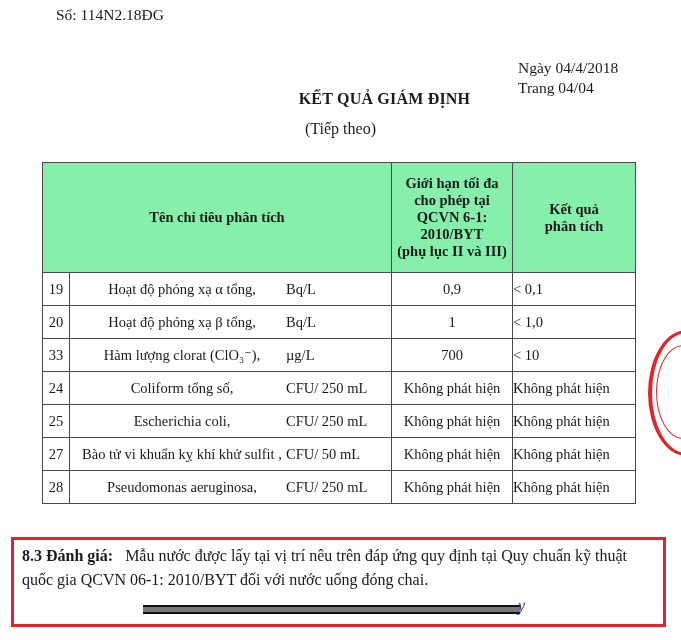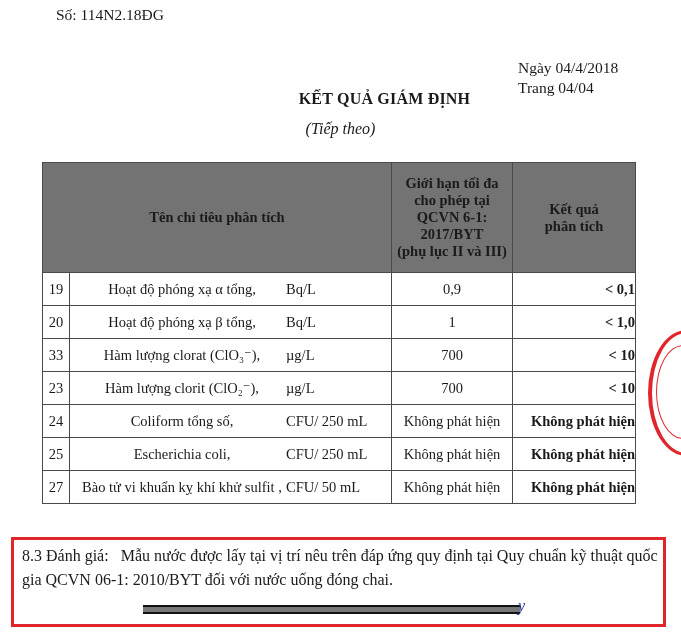"(Tiếp theo)" .subtitle { font-style: italic -> none }
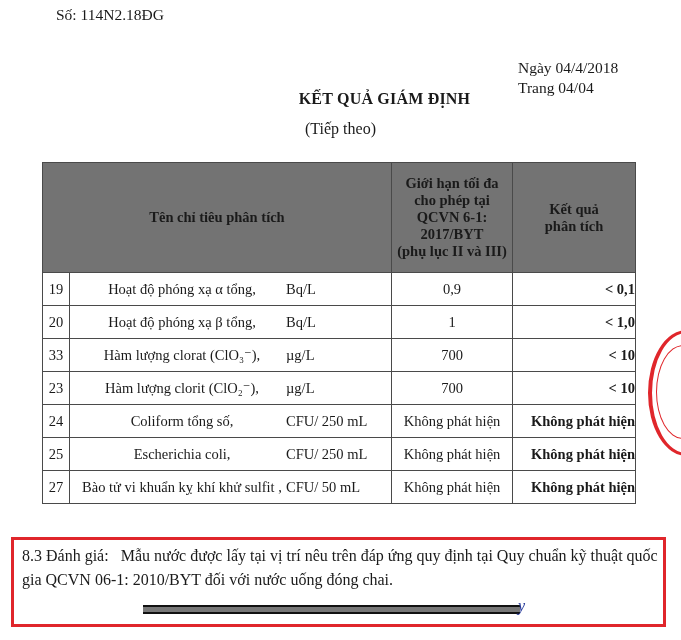"Giới hạn tối đa" table.res thead th { background: #737373 -> #86efac }
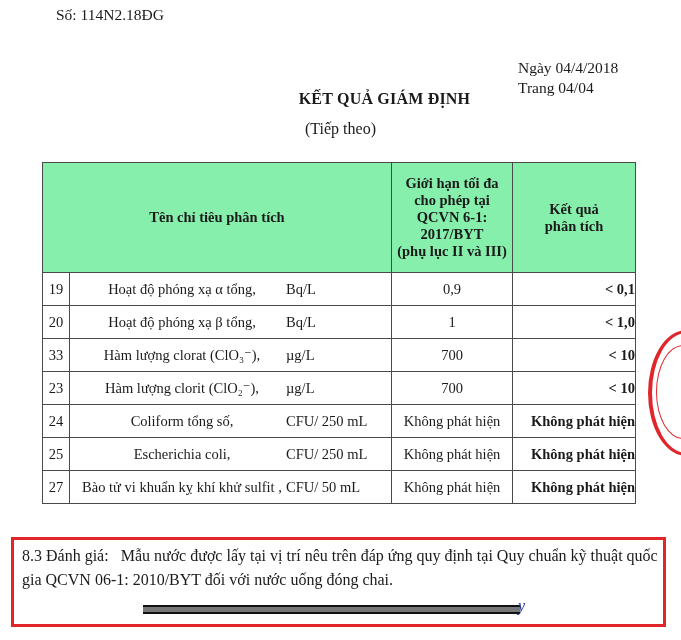"2017/BYT" div { text: 2017/BYT -> 2010/BYT }
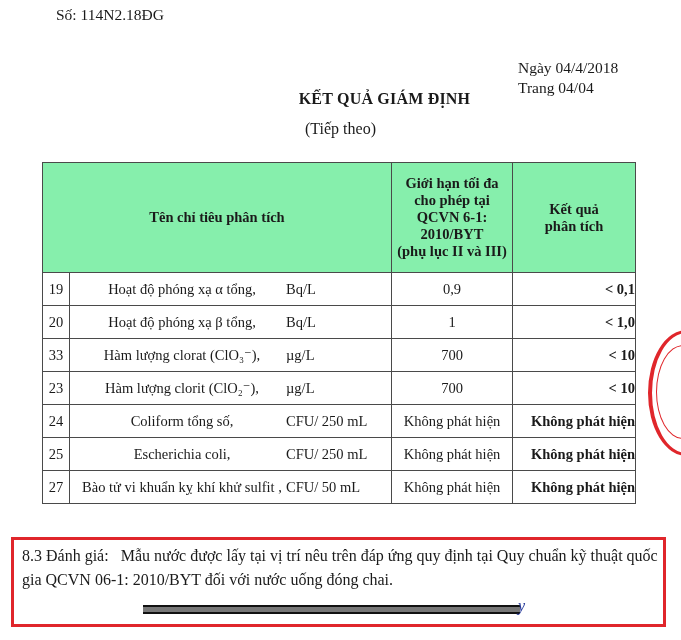"< 0,1" td.kq { font-weight: bold -> none; text-align: right -> left }
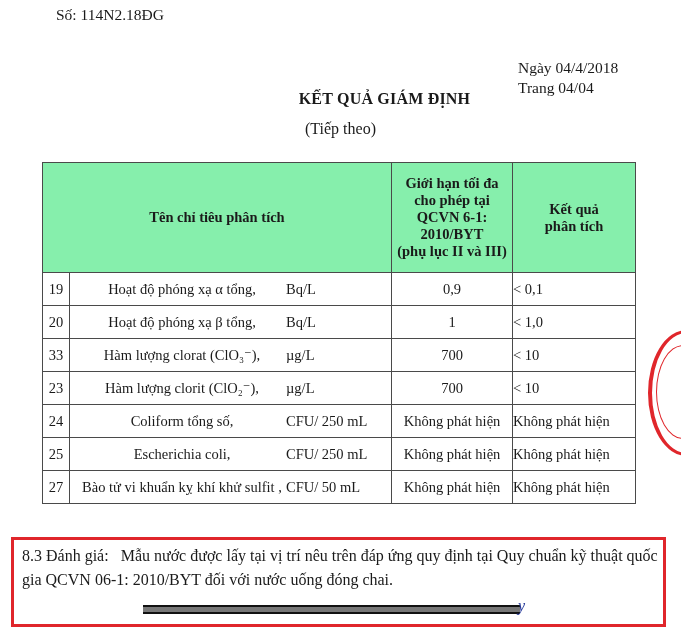"23" tr { html: <tr> <td>23</td> <td>Hàm lượng clorit (ClO₂⁻),</td> <td>µg/L</td> <td>700</td> <td>&lt; 10</td> </tr> -> none }
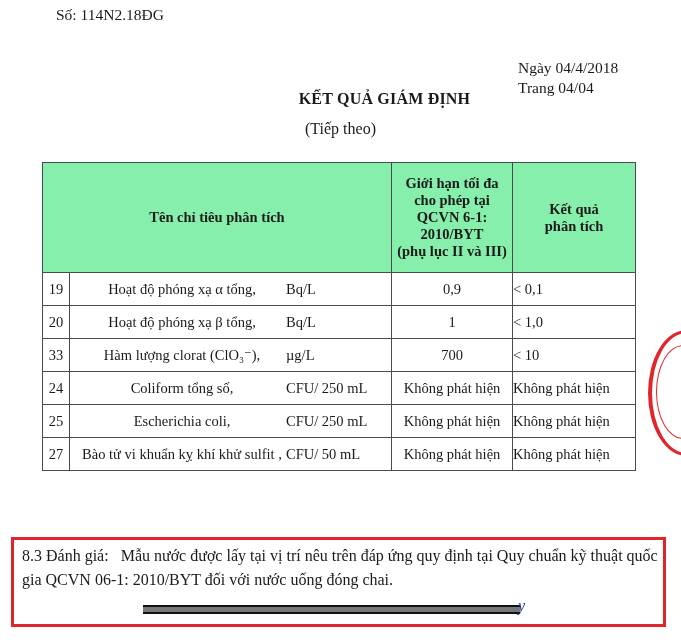"28" tr { html: none -> <tr> <td>28</td> <td>Pseudomonas aeruginosa,</td> <td>CFU/ 250 mL</td> <td>Không phát hiện</td> <td>Không phát hiện</td> </tr> }
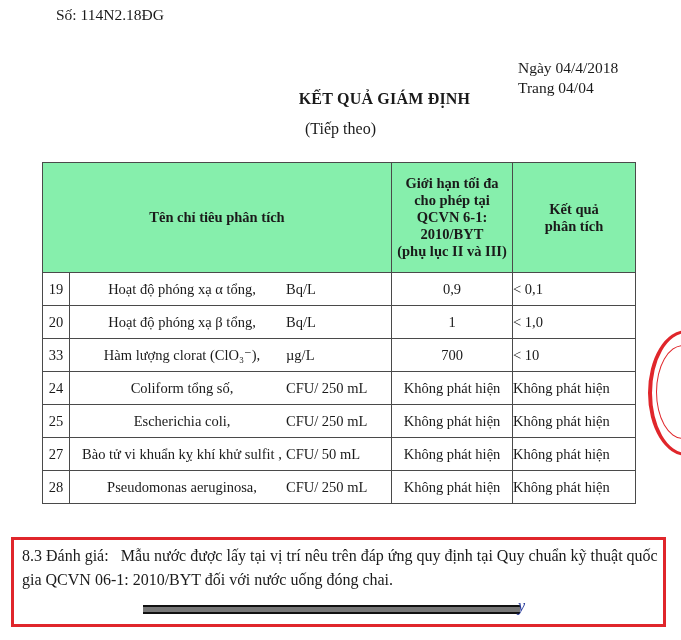"8.3 Đánh giá:" .eval-text b { font-weight: normal -> bold }
